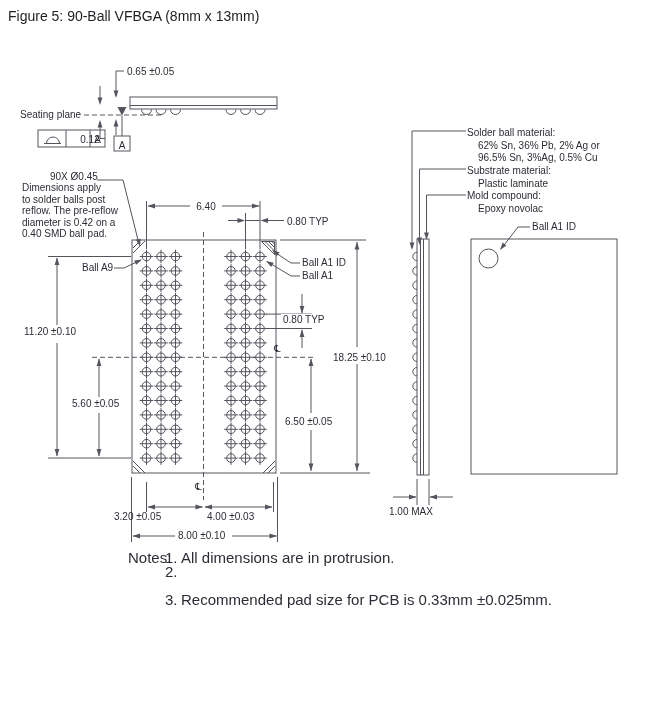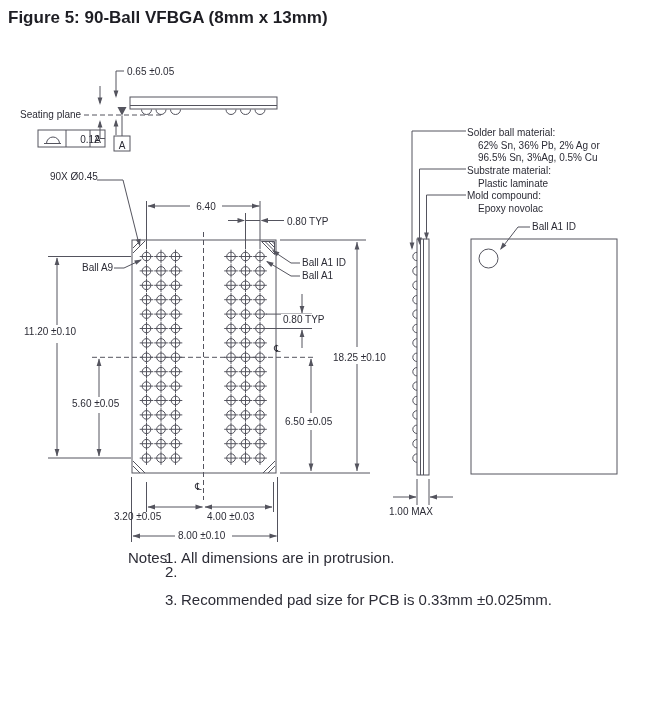"Figure 5: 90-Ball VFBGA (8mm" .title { font-size: 17px -> 14px; font-weight: bold -> normal }
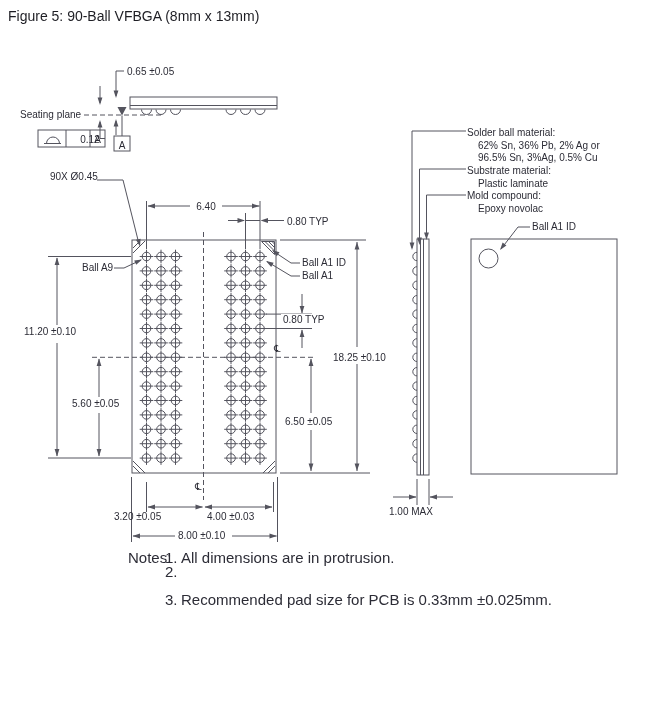"Dimensions apply" div.t { html: none -> <div>Dimensions apply to solder balls post reflow. The pre-reflow diameter is 0.42 on a 0.40 SMD ball pad.</div> }
